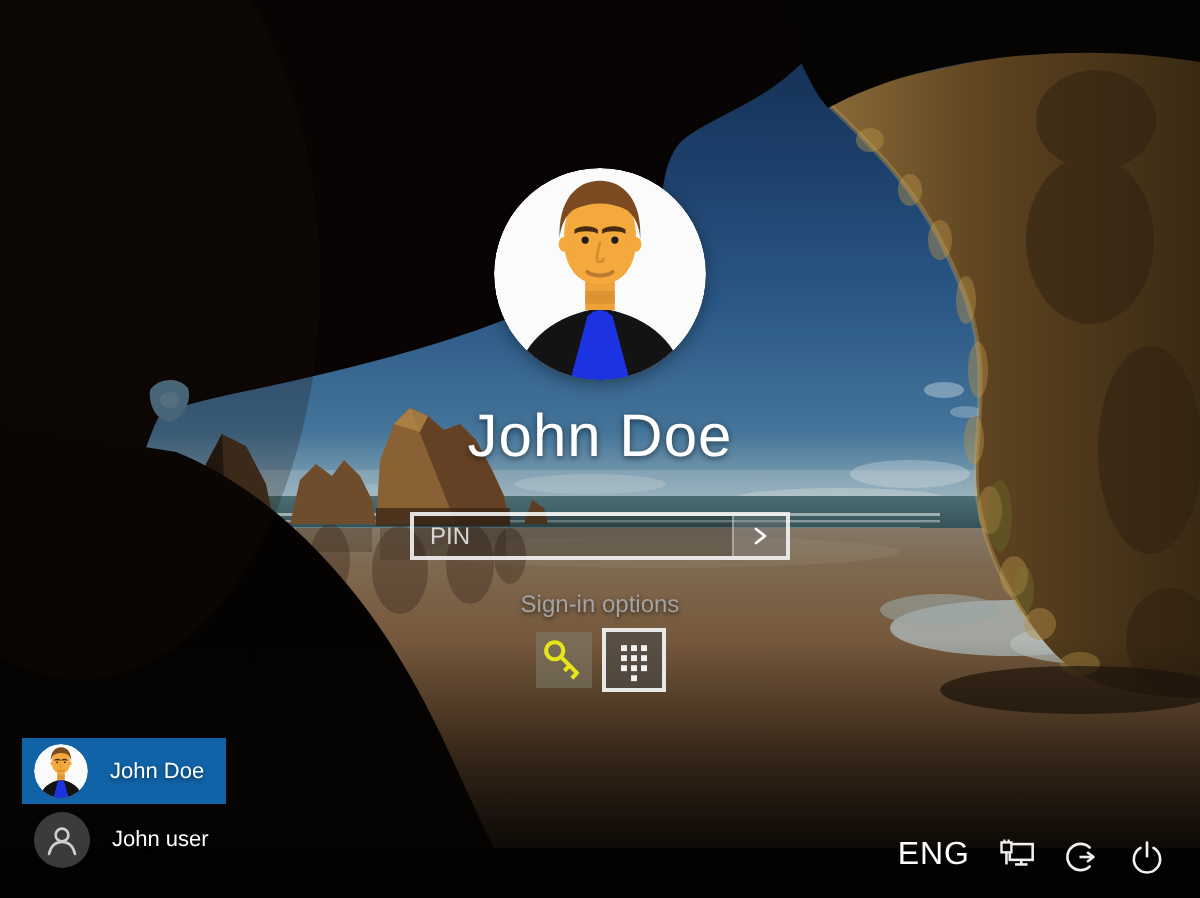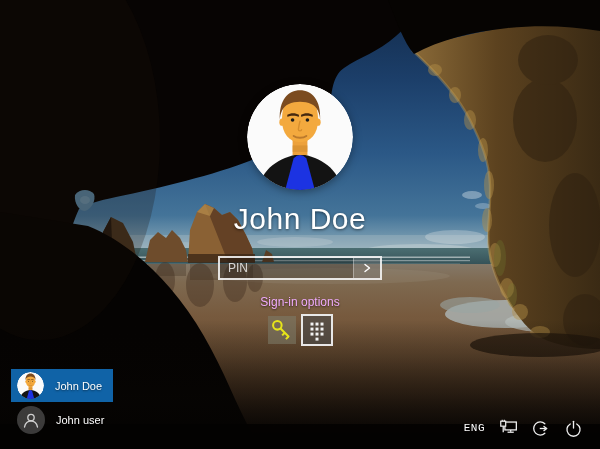"PIN" .pin-row { width: 164px -> 190px }
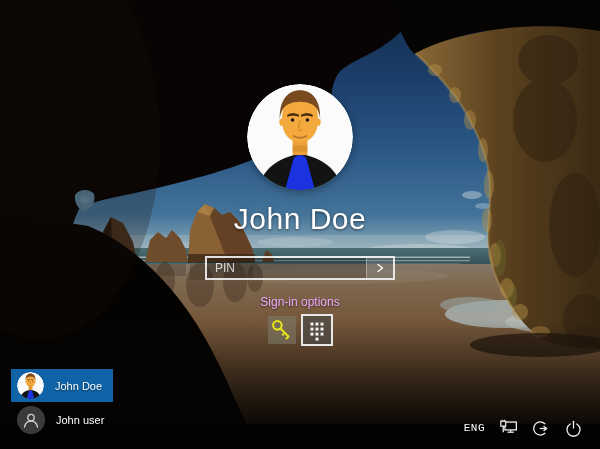"Sign-in options" .signin-label { color: #f0abfc -> #a3a3a3 }
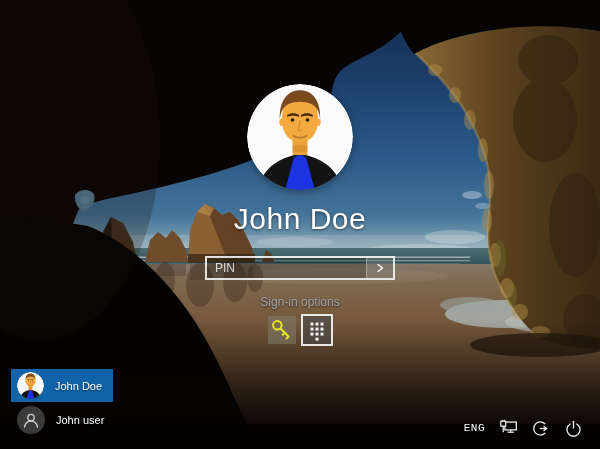"ENG" .status-bar .lang { font-family: Liberation Mono, monospace -> none; font-size: 11px -> 16px }
